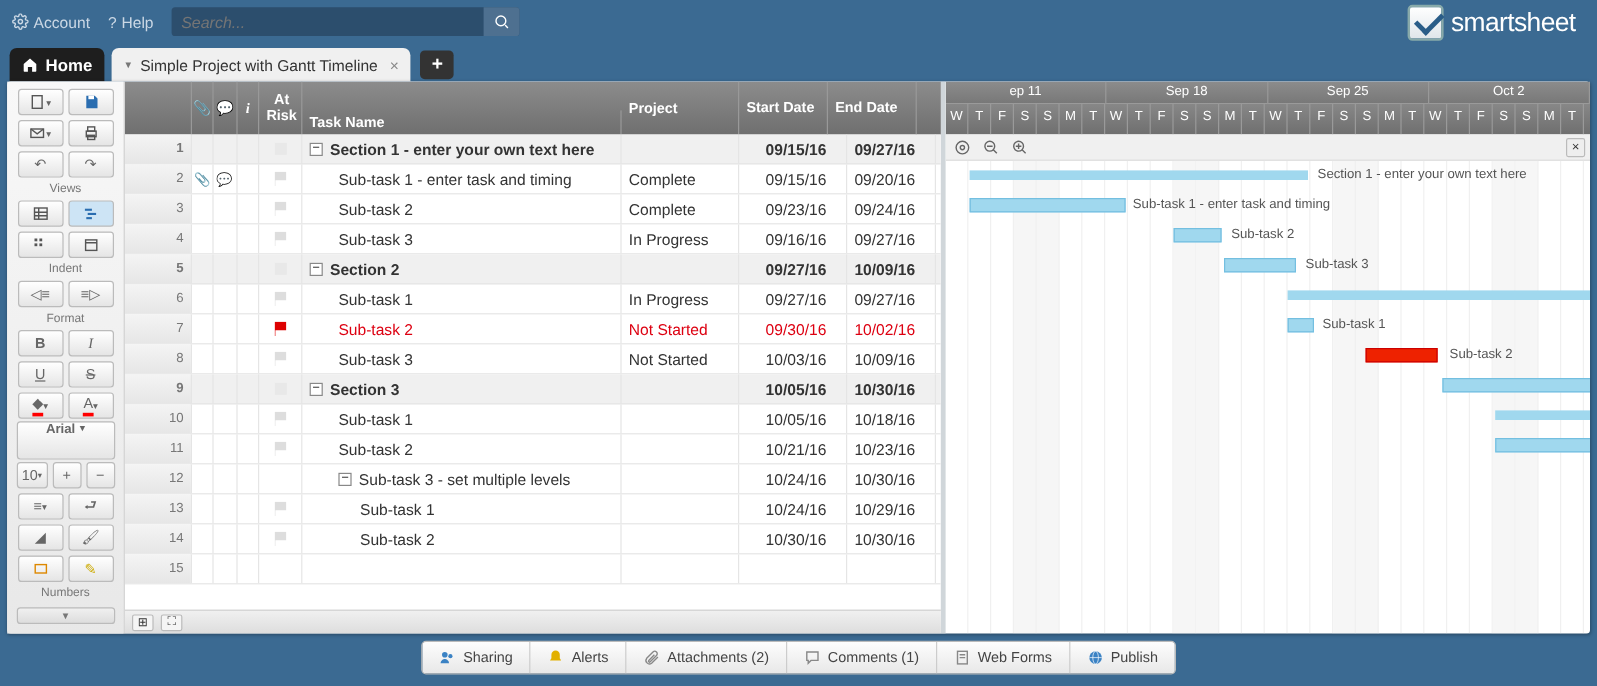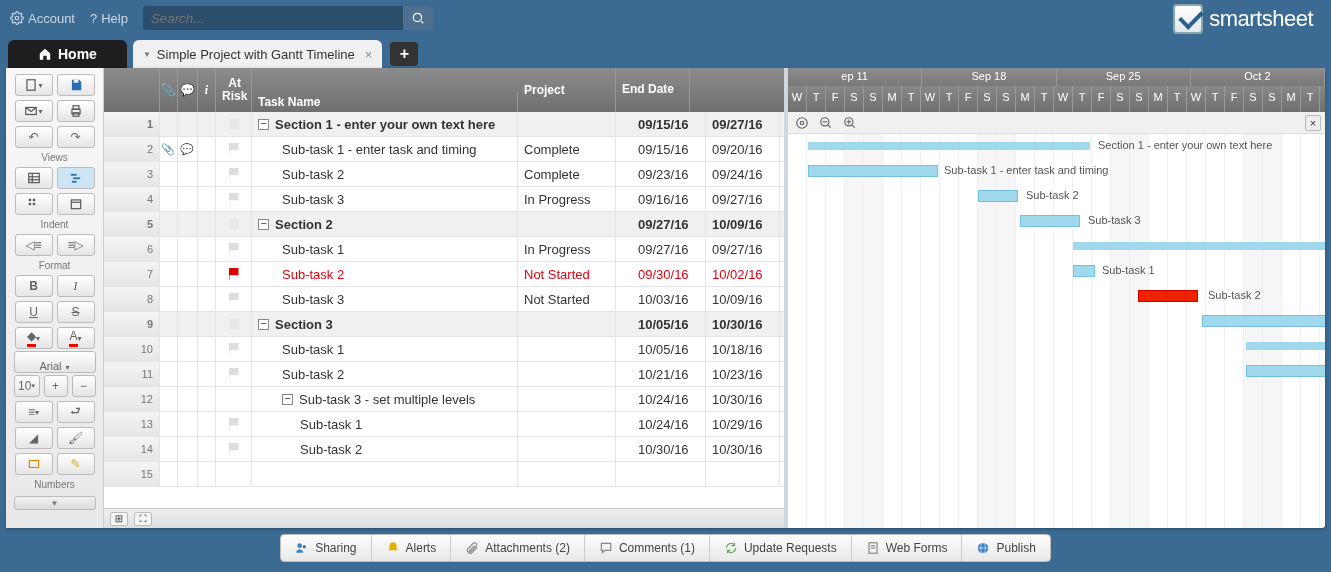"Home" .home-tab { padding: 0 30px -> 0 10px }
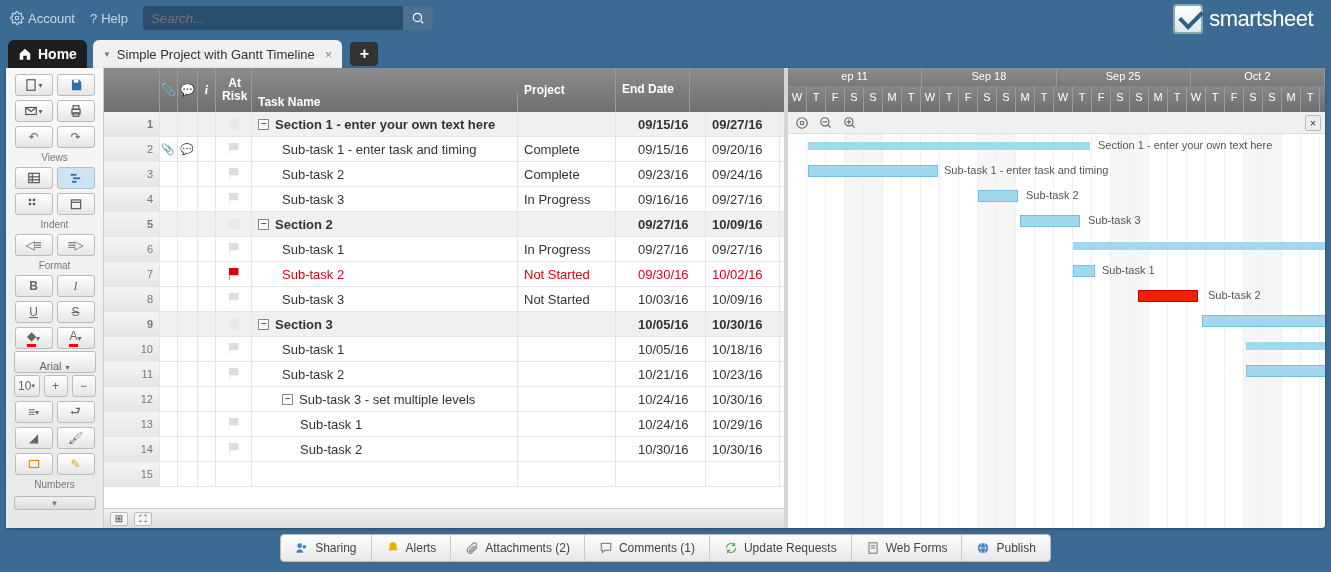"Start Date" div.col-start { html: none -> <div>Start Date</div> }
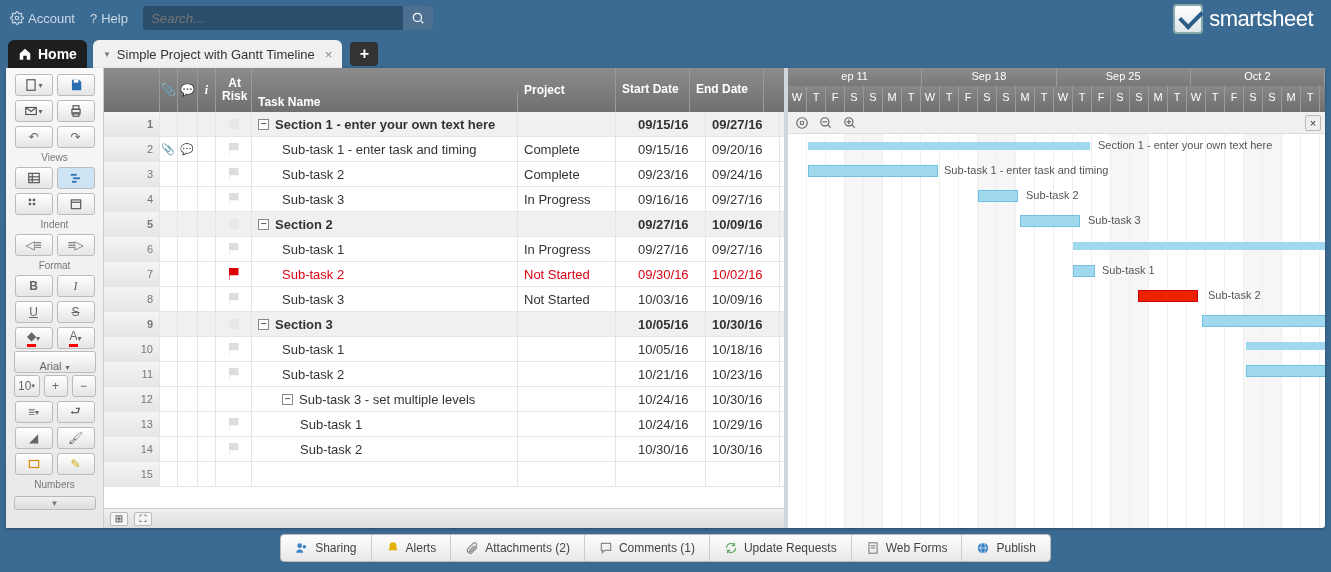"Arial" .ltb-dd { align-items: flex-end -> flex-start; font-weight: none -> bold; height: 22px -> 32px }
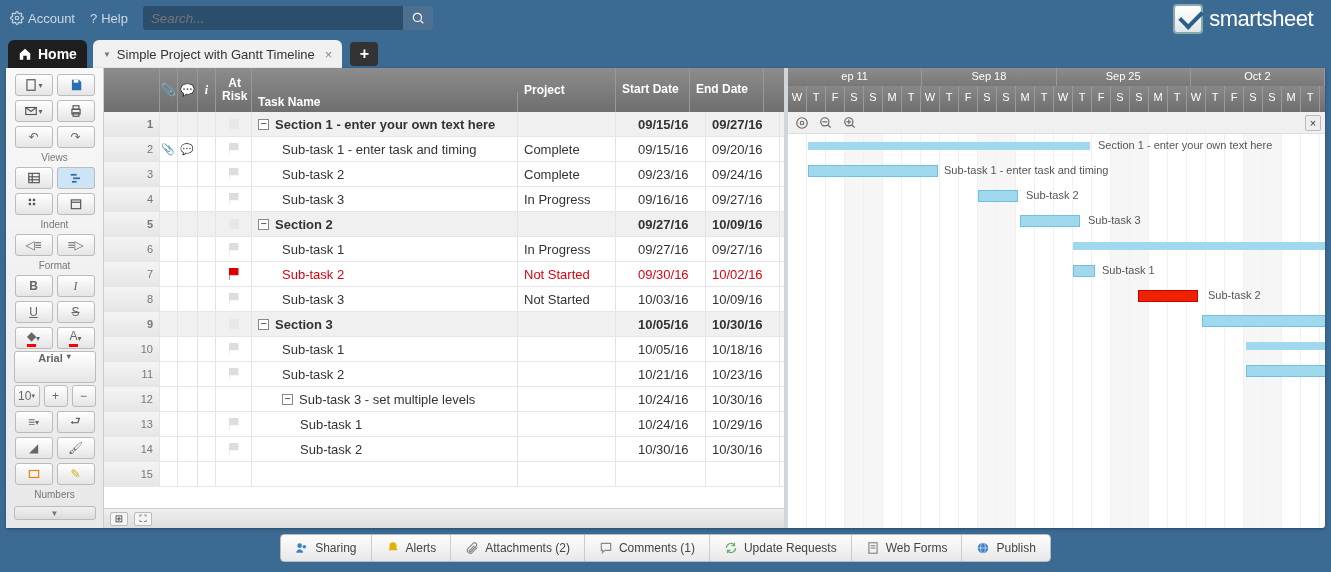"Update Requests" div.bb-btn { html: <div> <svg> <path></path> <path></path> </svg> <span>Update Requests</span> </div> -> none }
